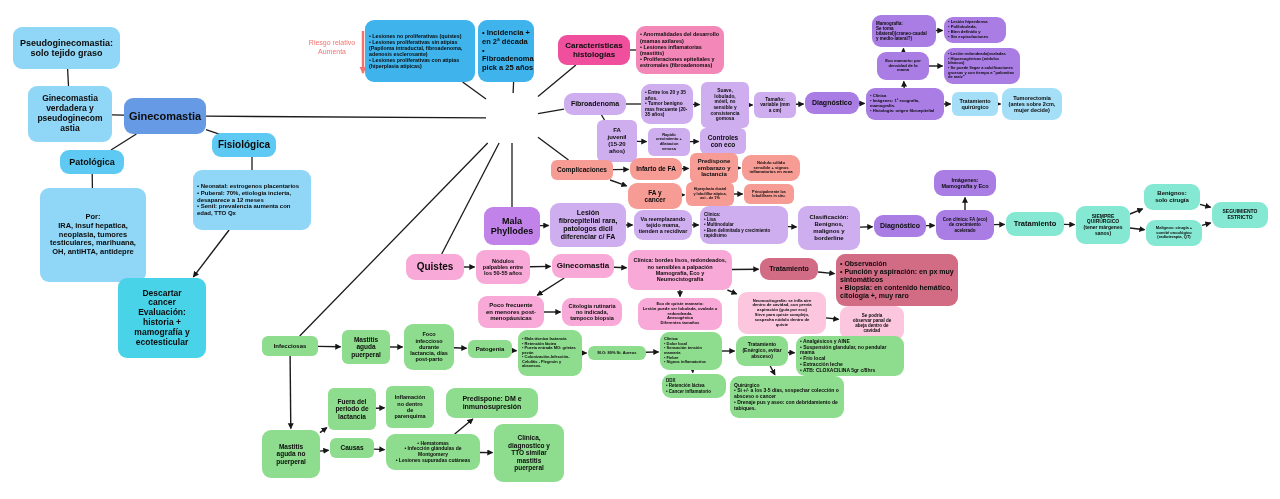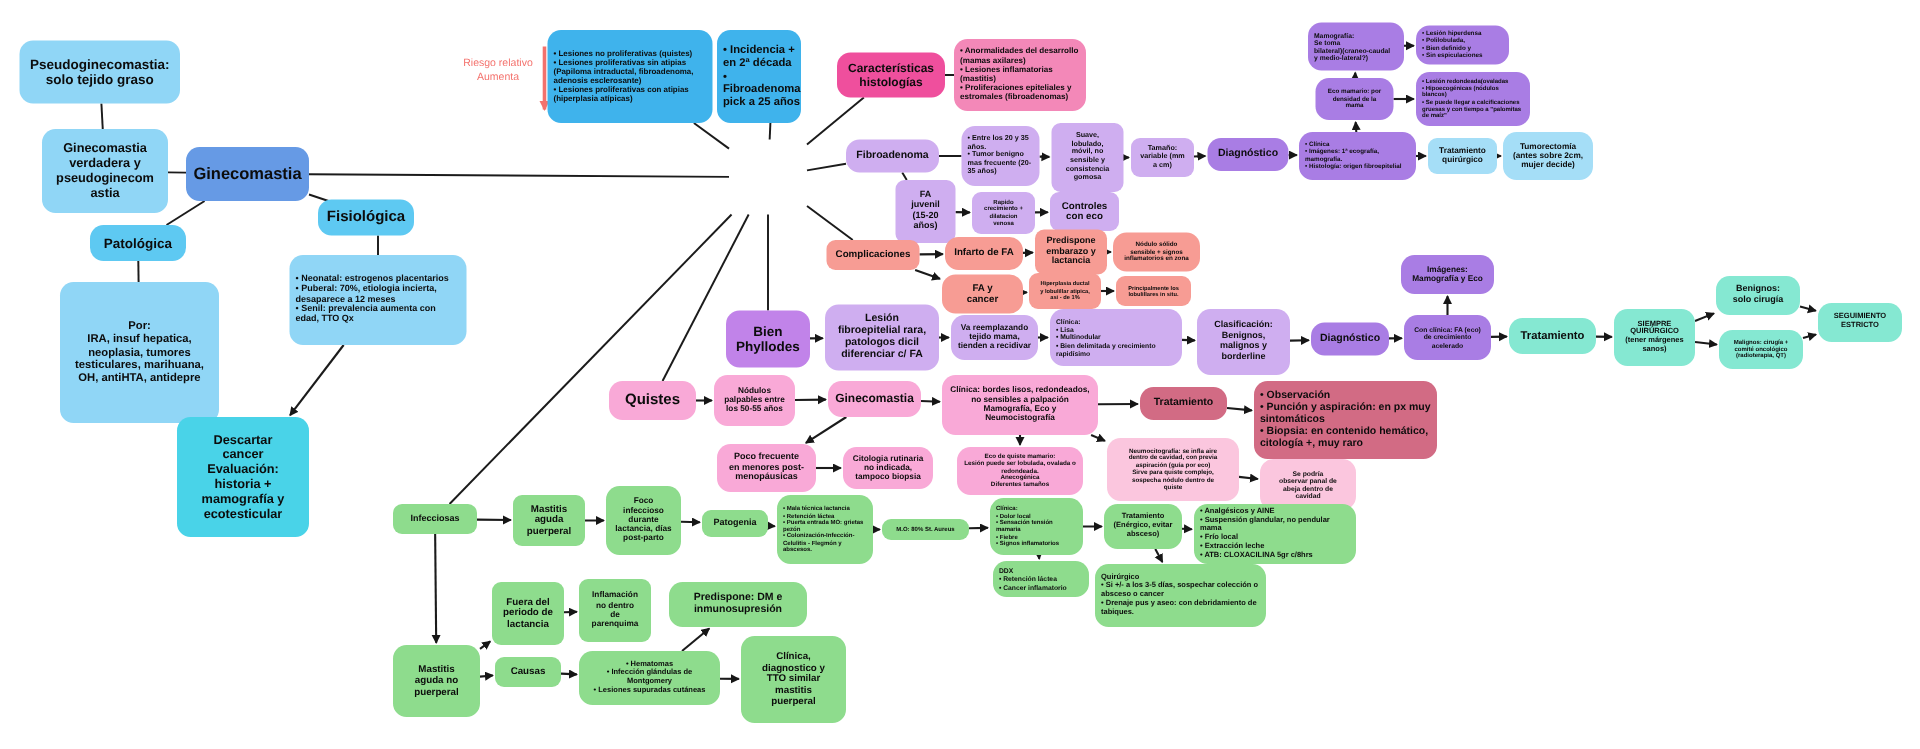"Bien" div.node { text: Bien -> Mala }
